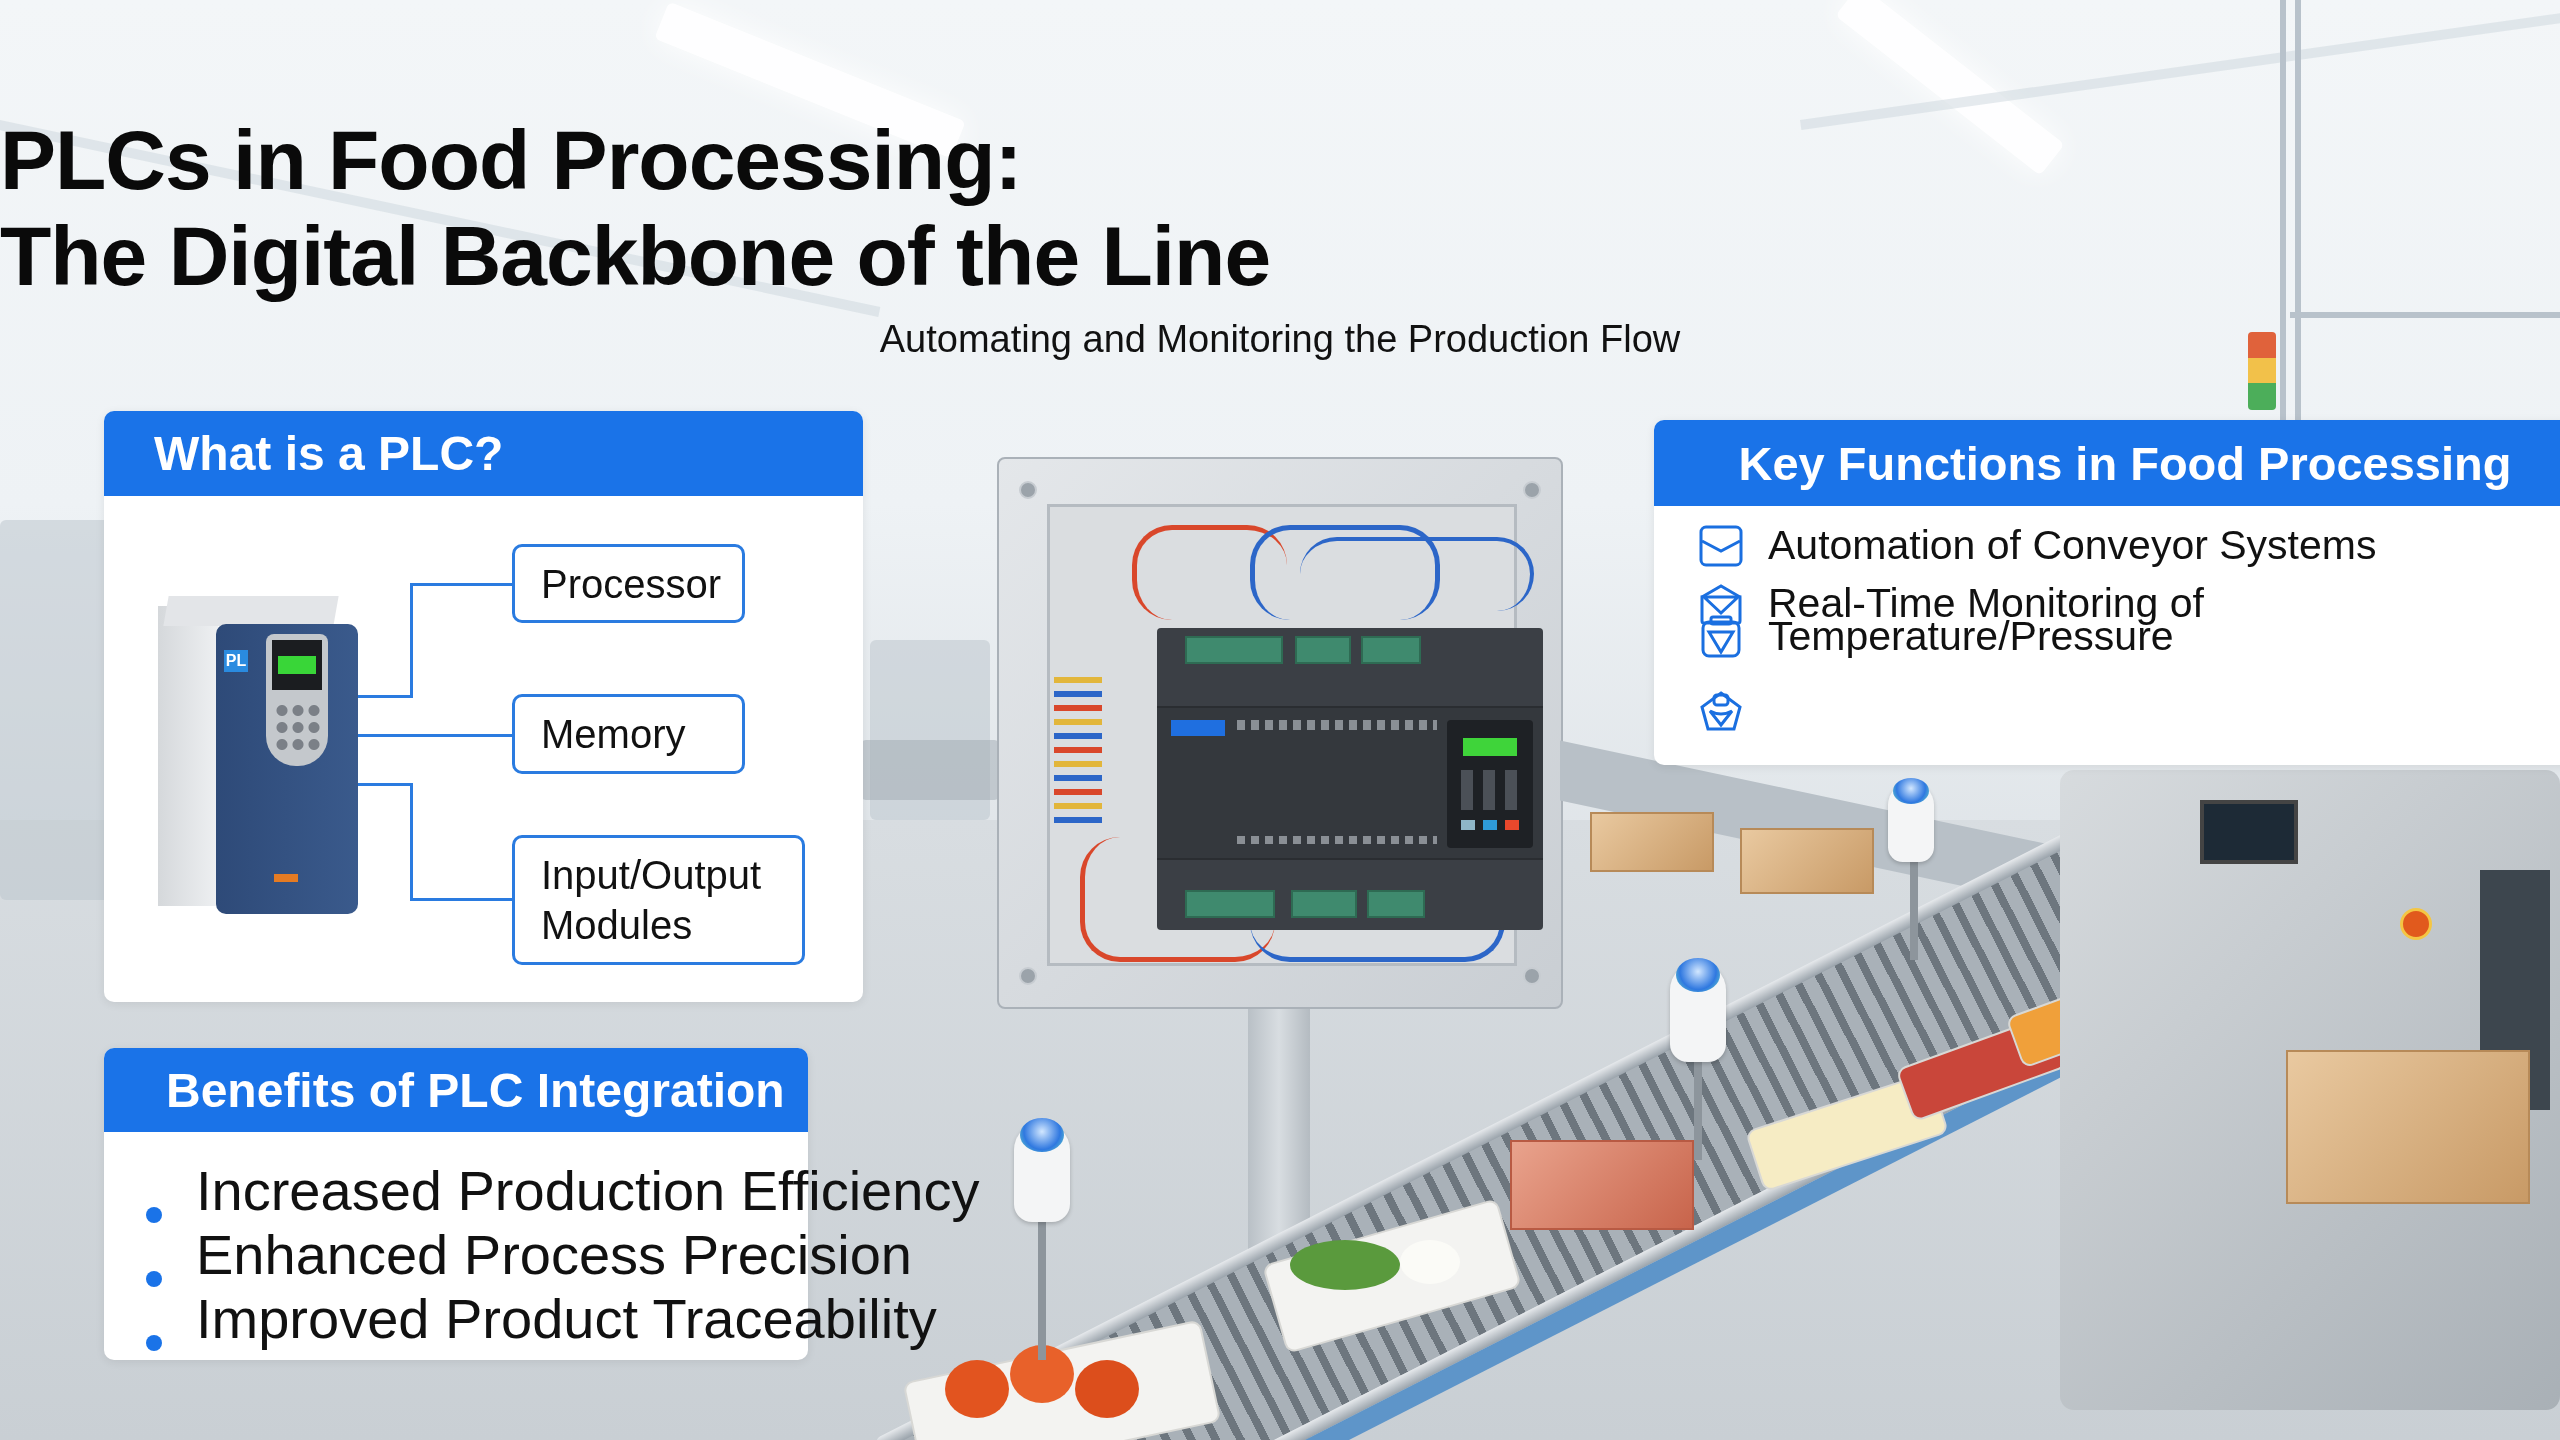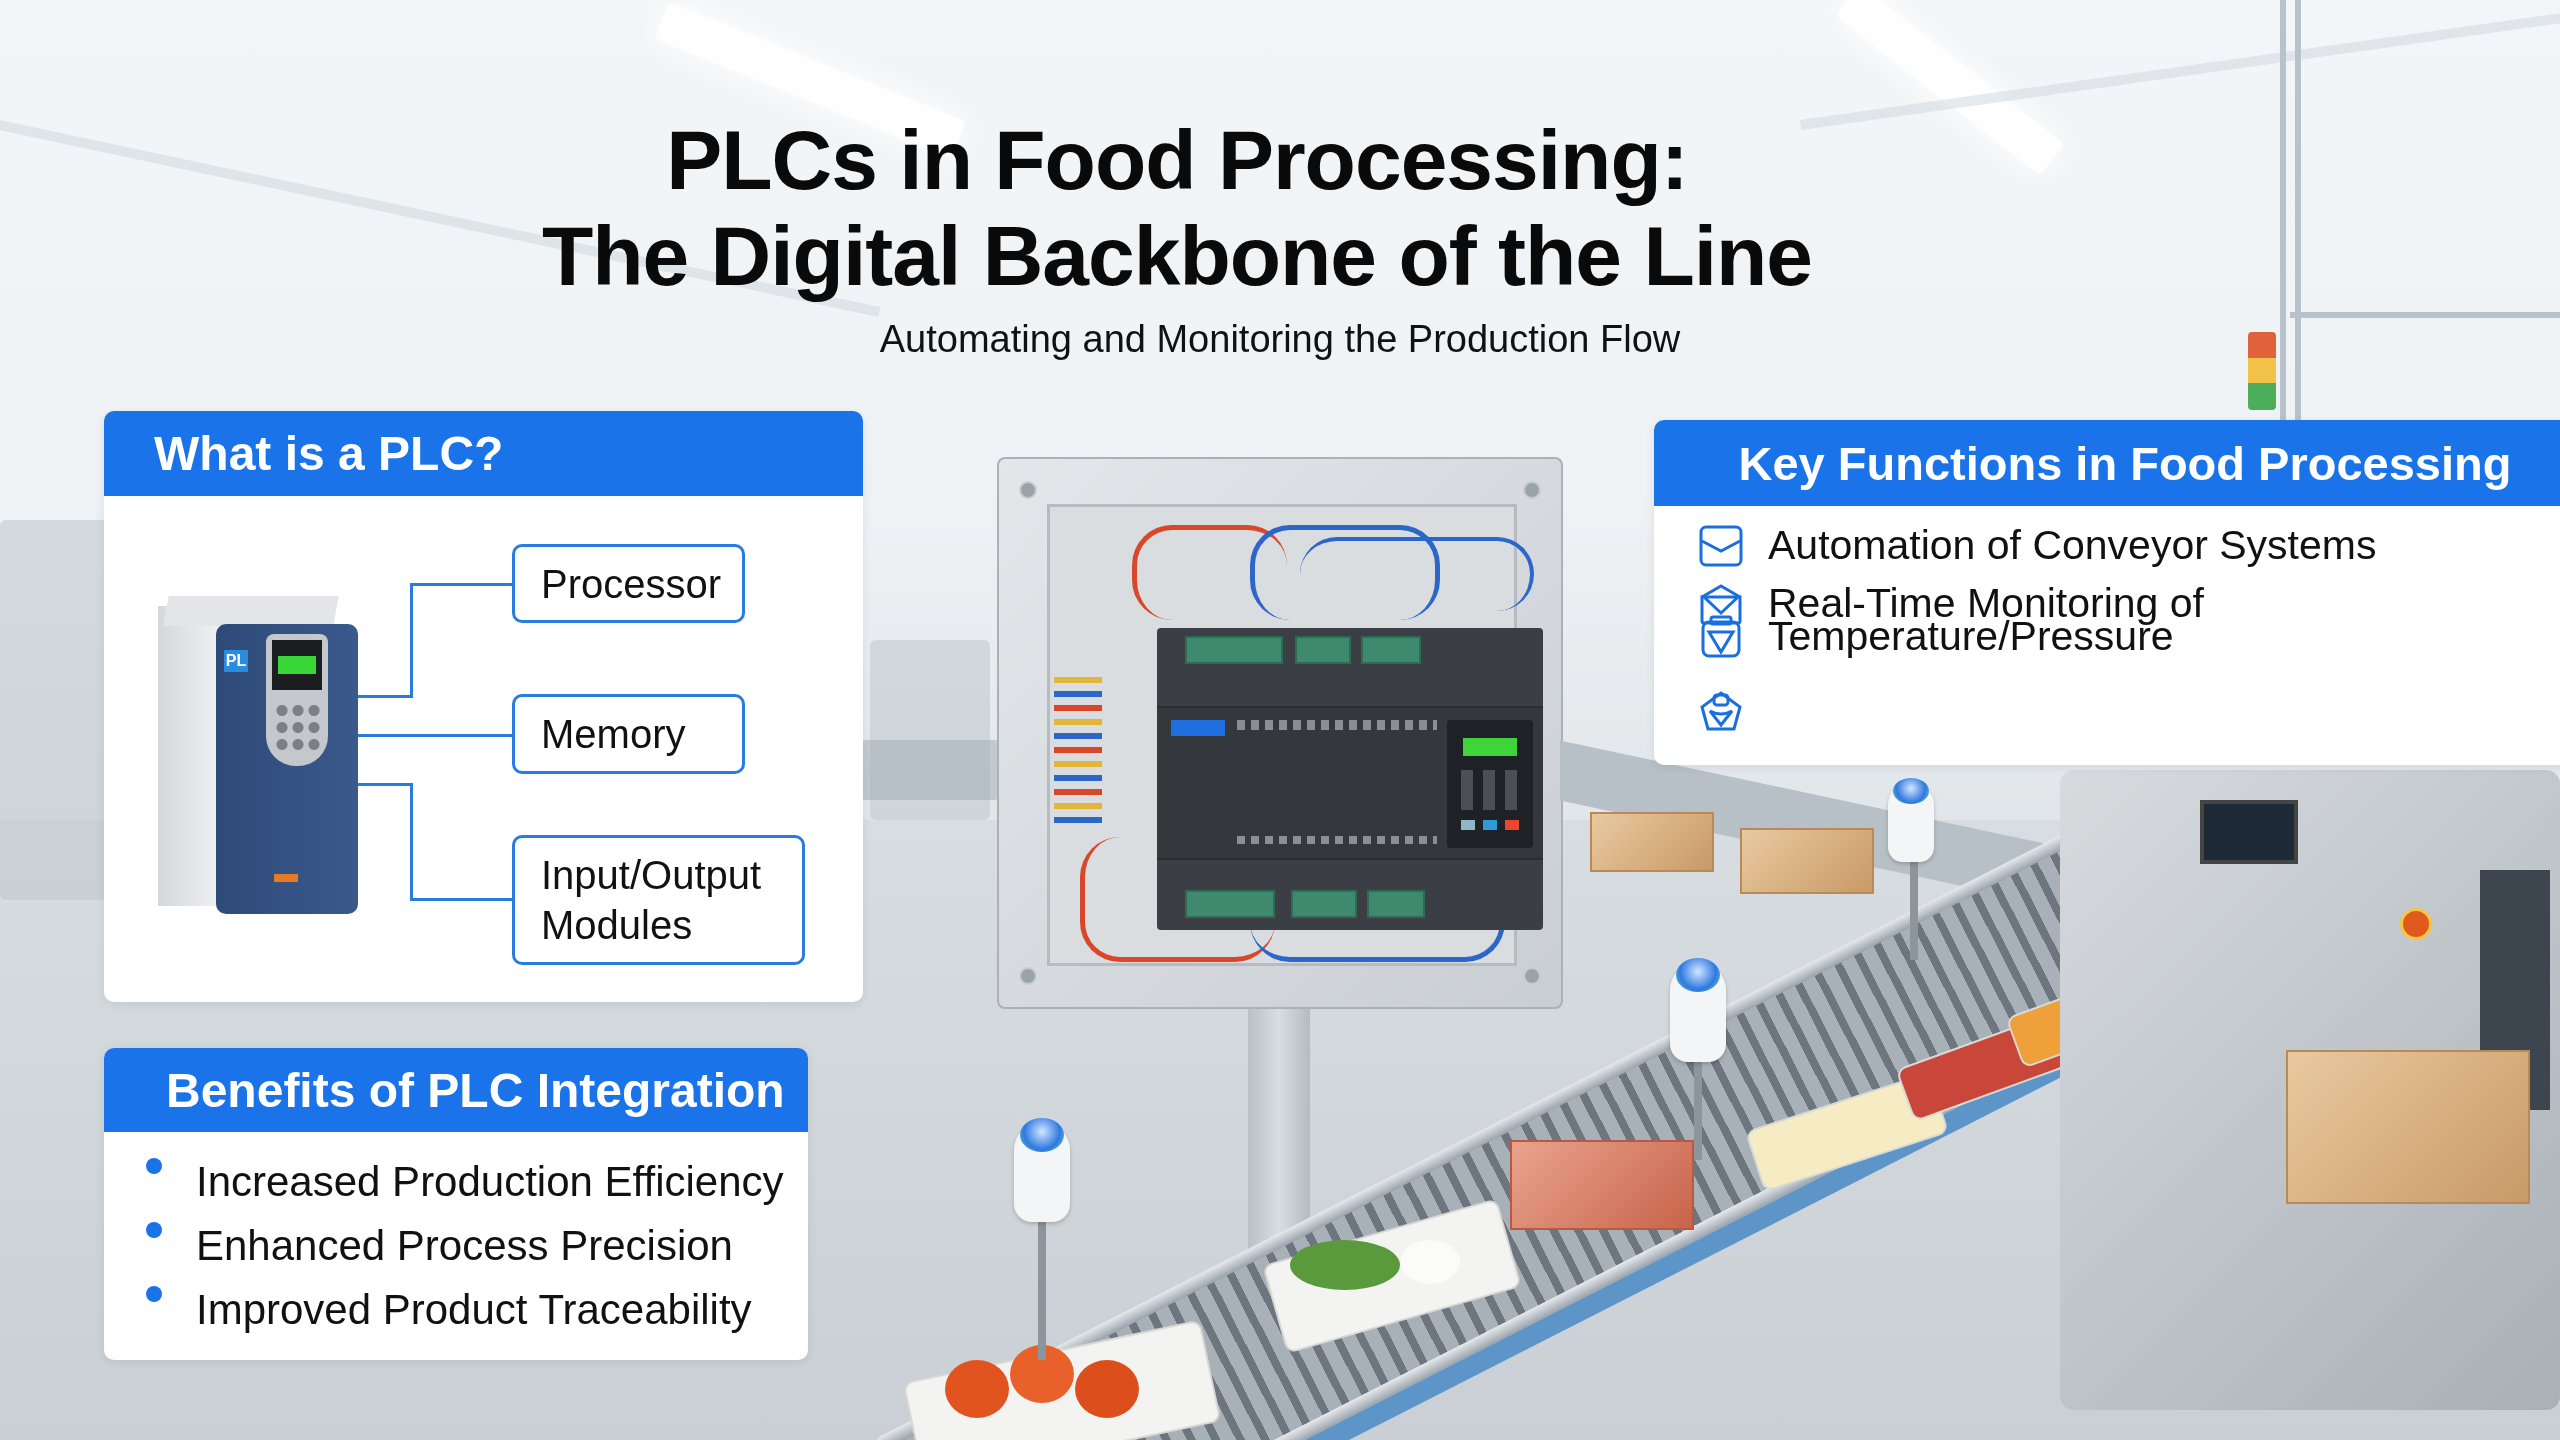"PLCs in Food Processing:" .title { left: 9px -> 0; text-align: center -> none }
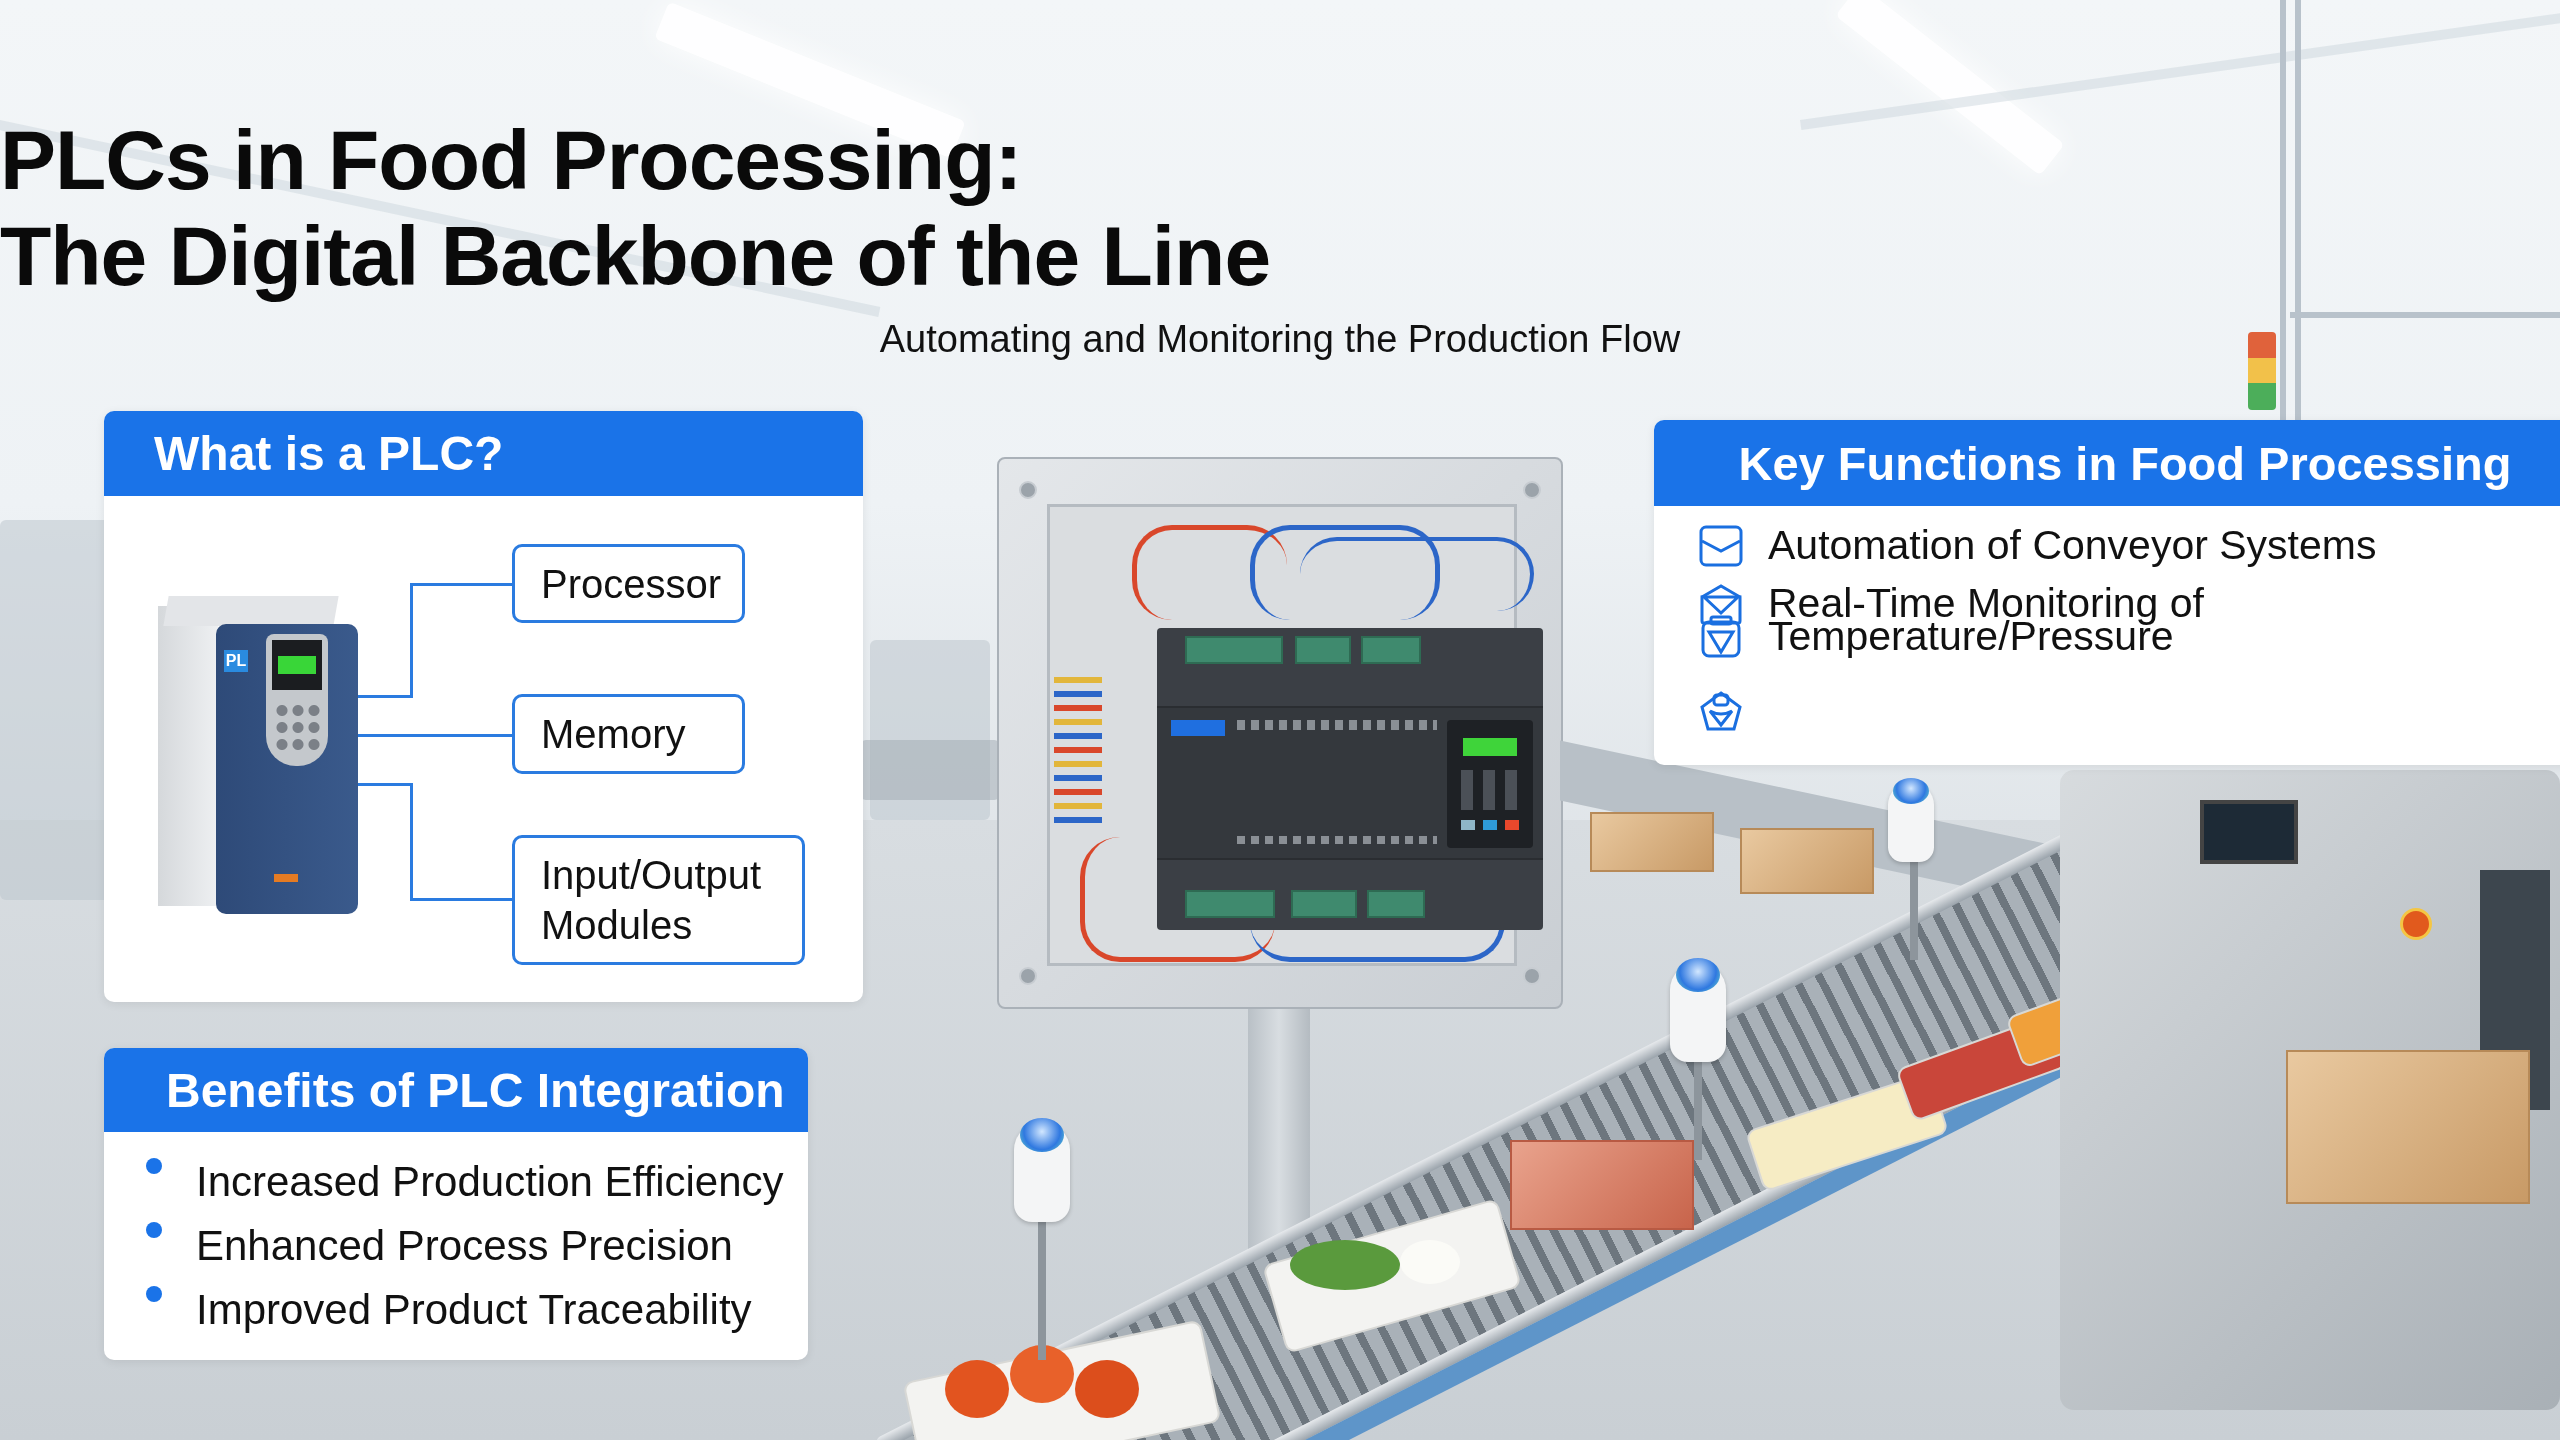"Increased Production Efficiency" .bullet-row { align-items: flex-start -> flex-end; font-size: 42px -> 56px }
